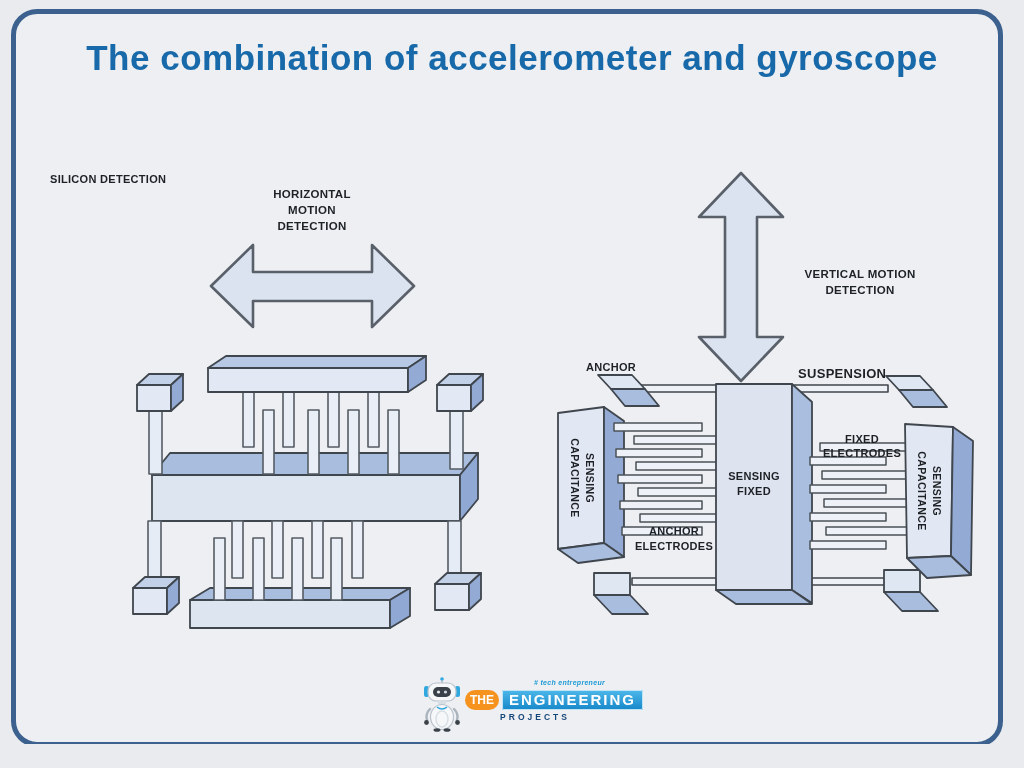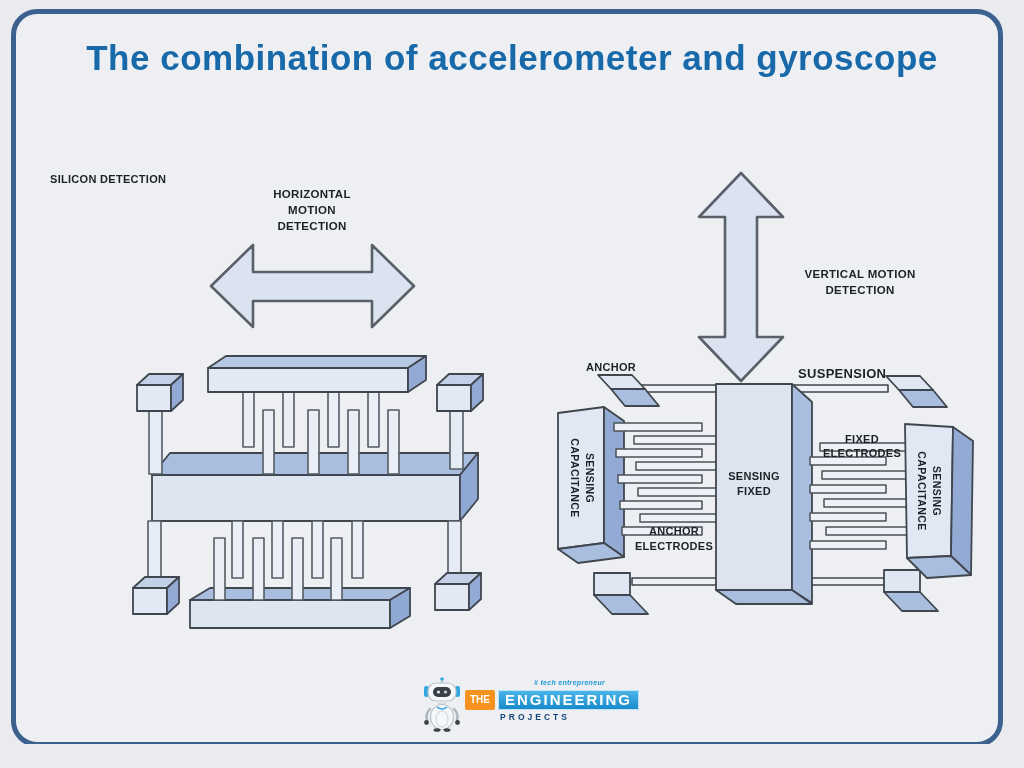"THE" .logo-the { border-radius: 2px -> 10px; font-size: 10px -> 12px }
